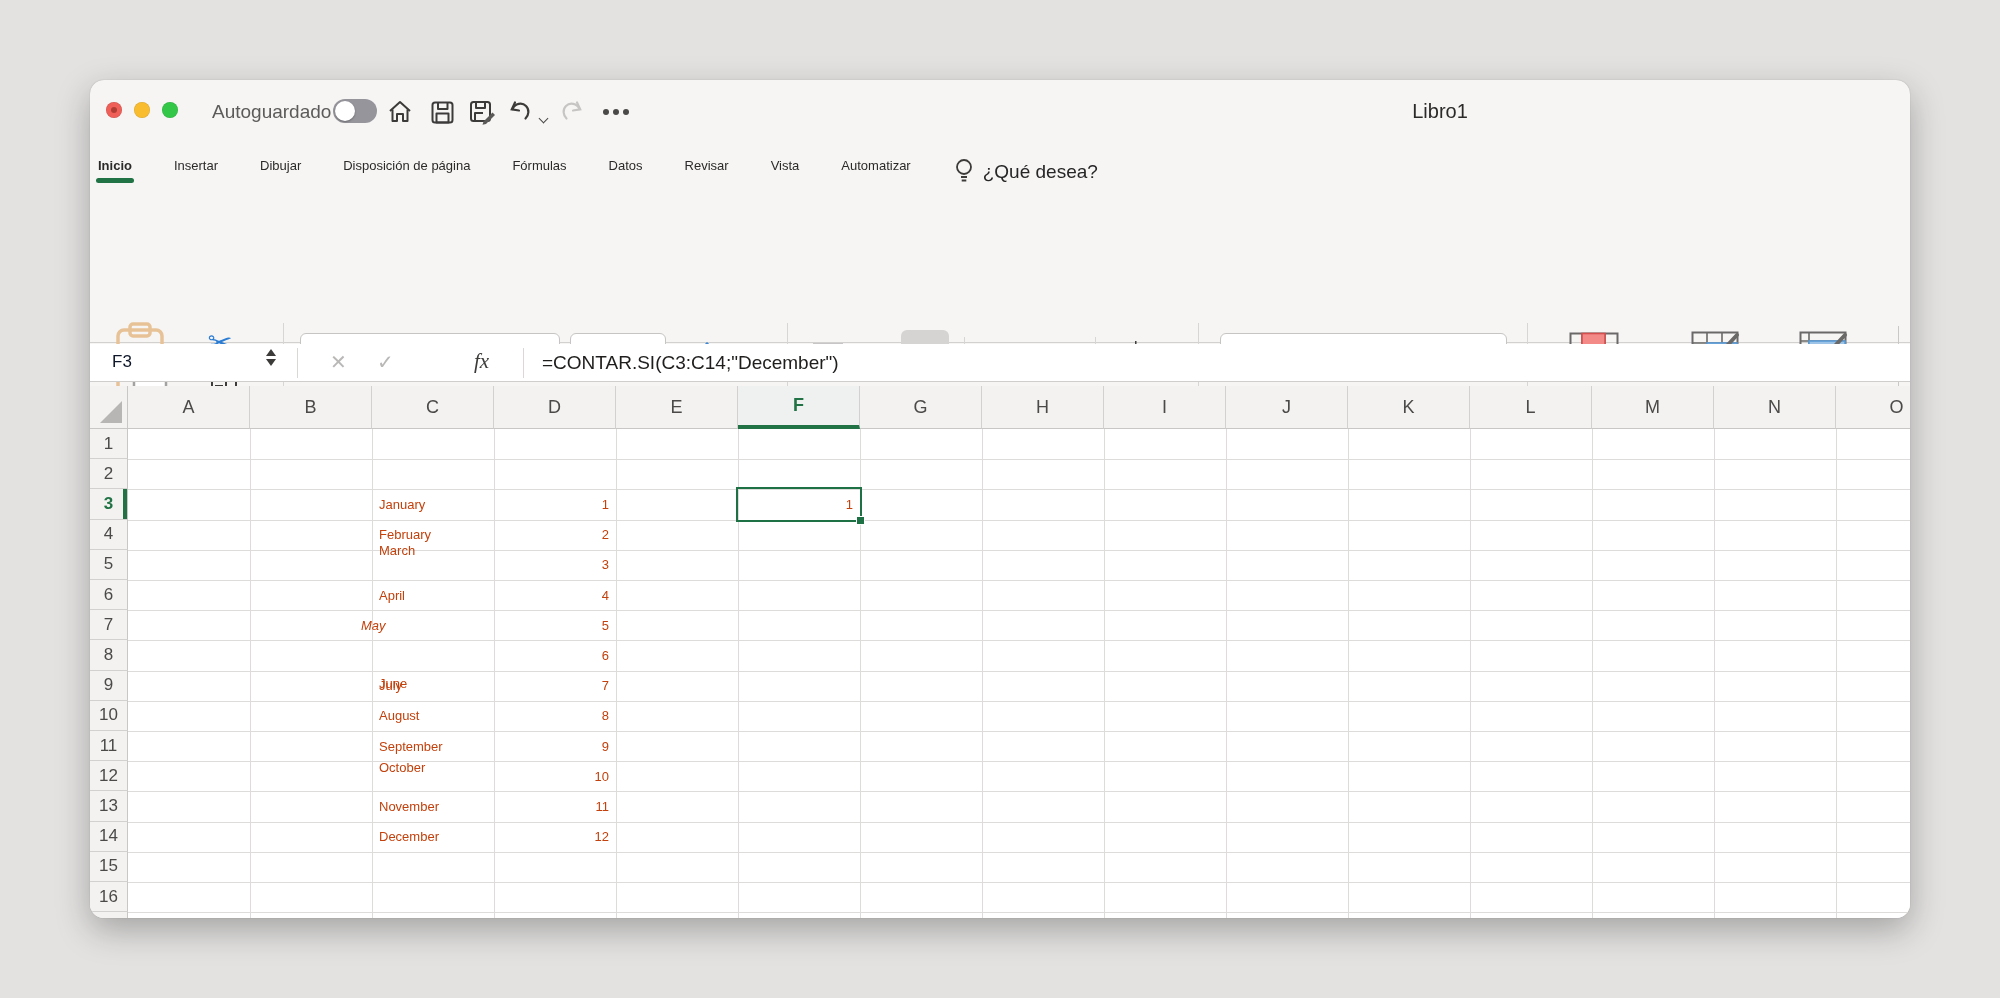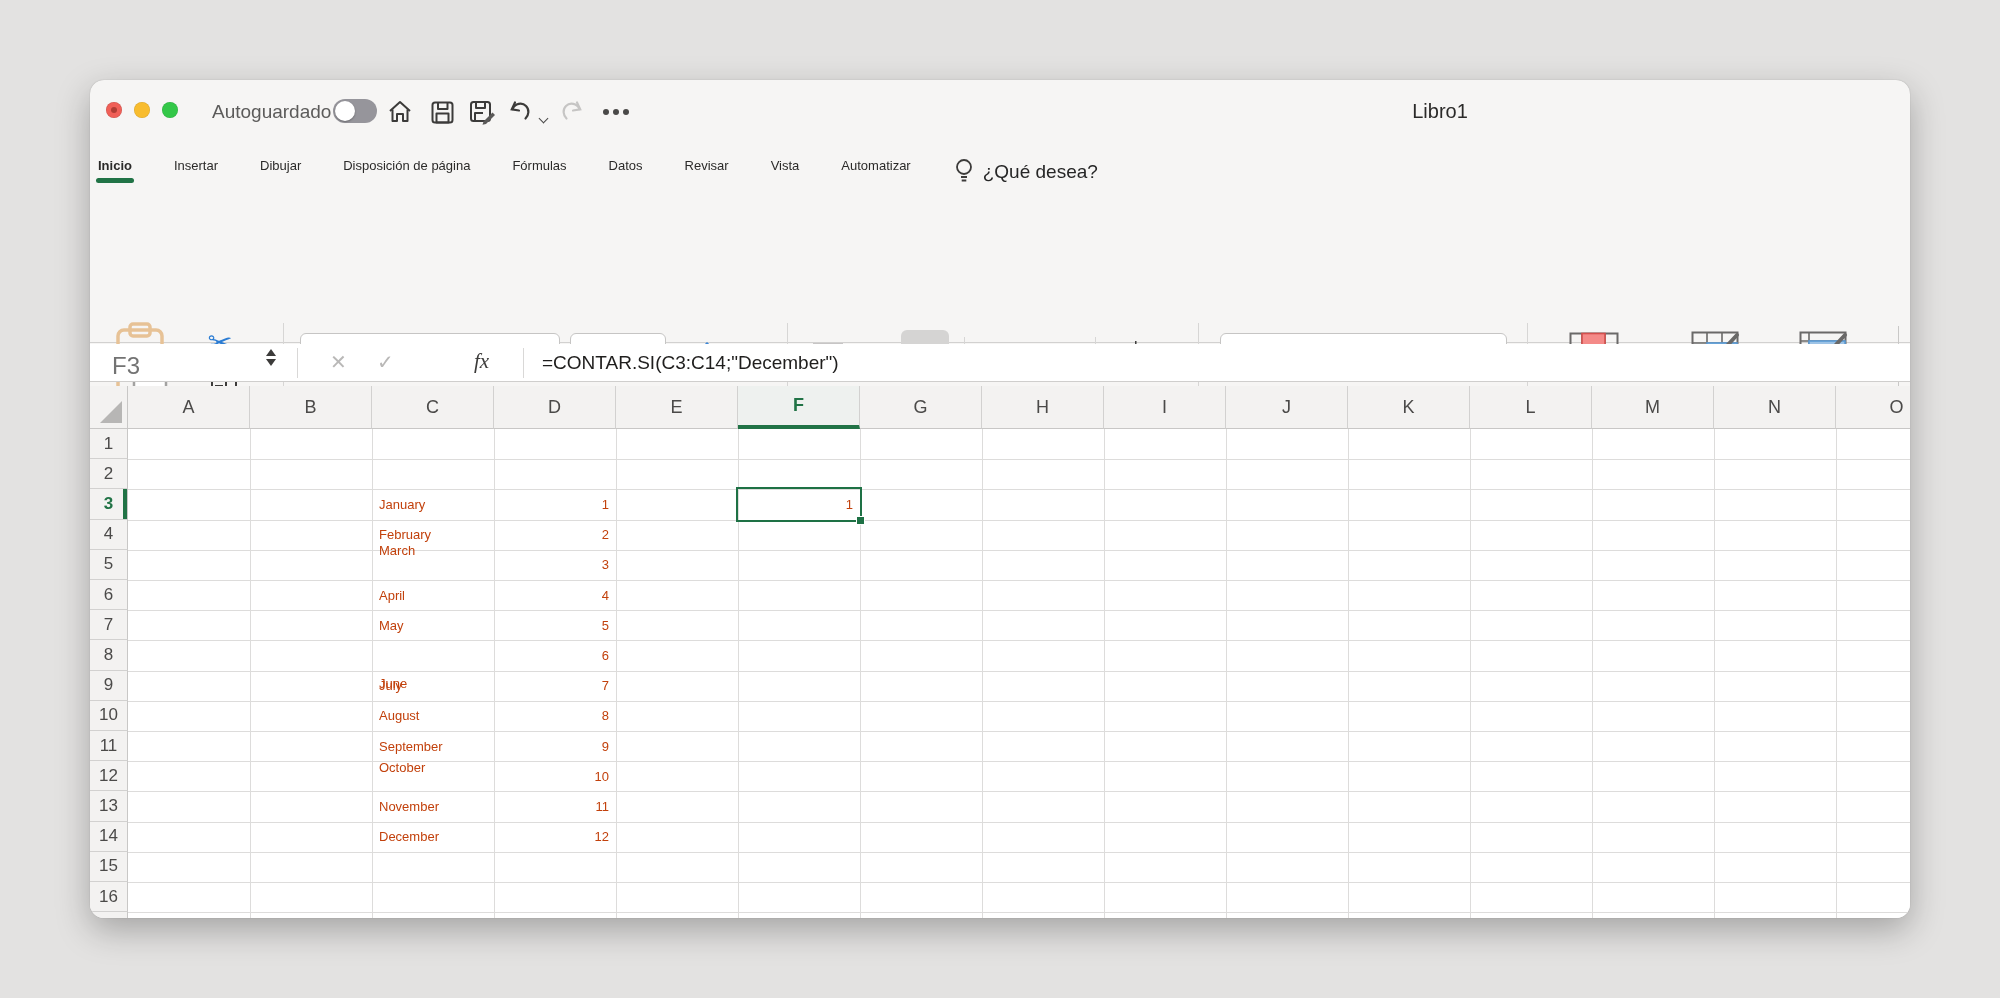"F3" .namebox-text { color: #737373 -> #0f172a; font-size: 24px -> 17px }
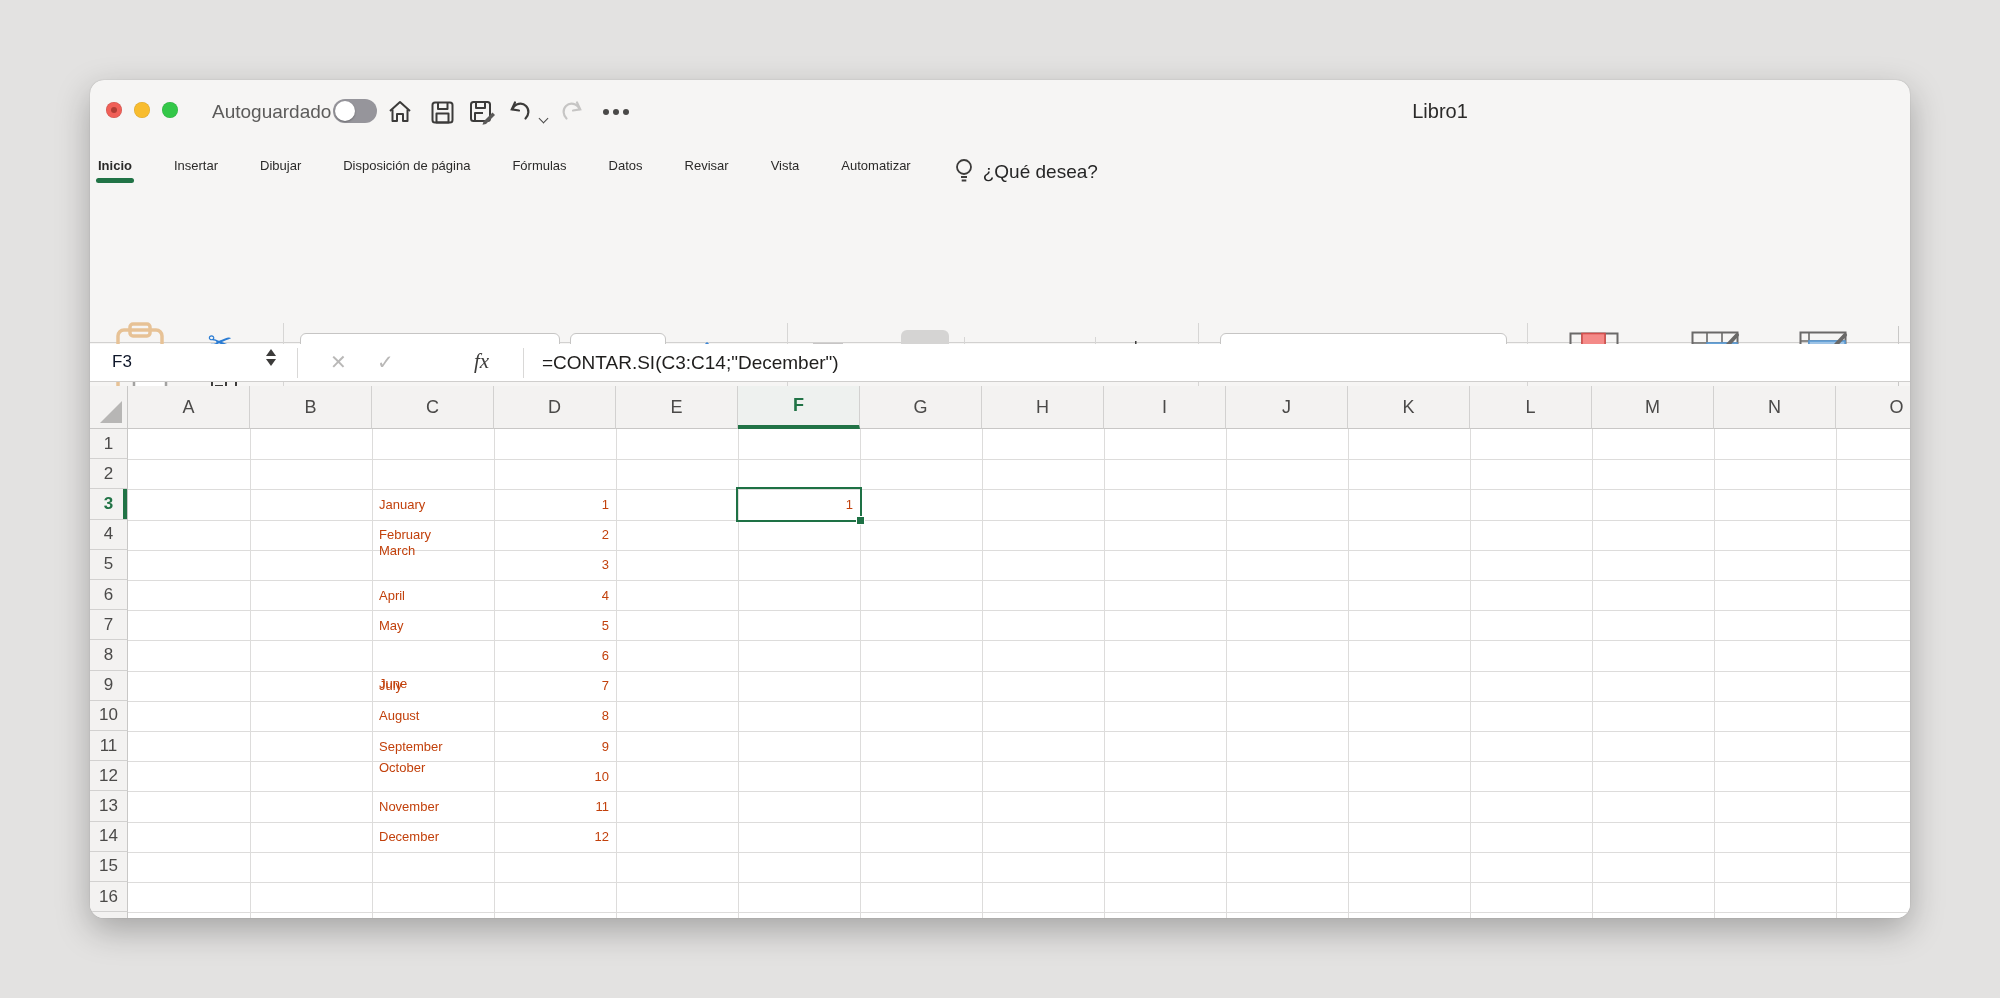"May" div.cell { font-style: none -> italic; left: 282px -> 264px }
